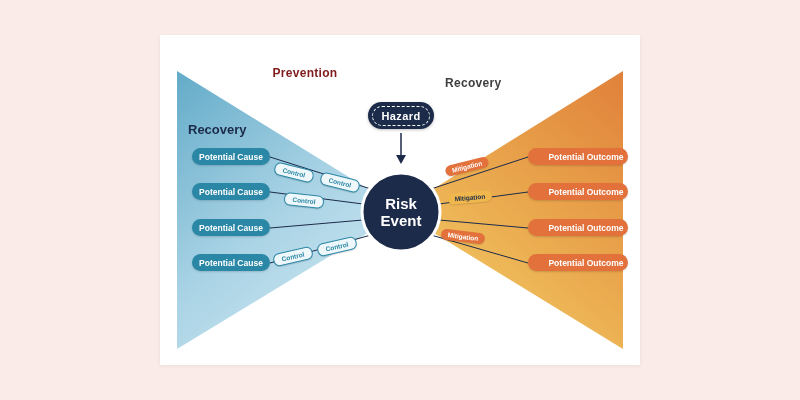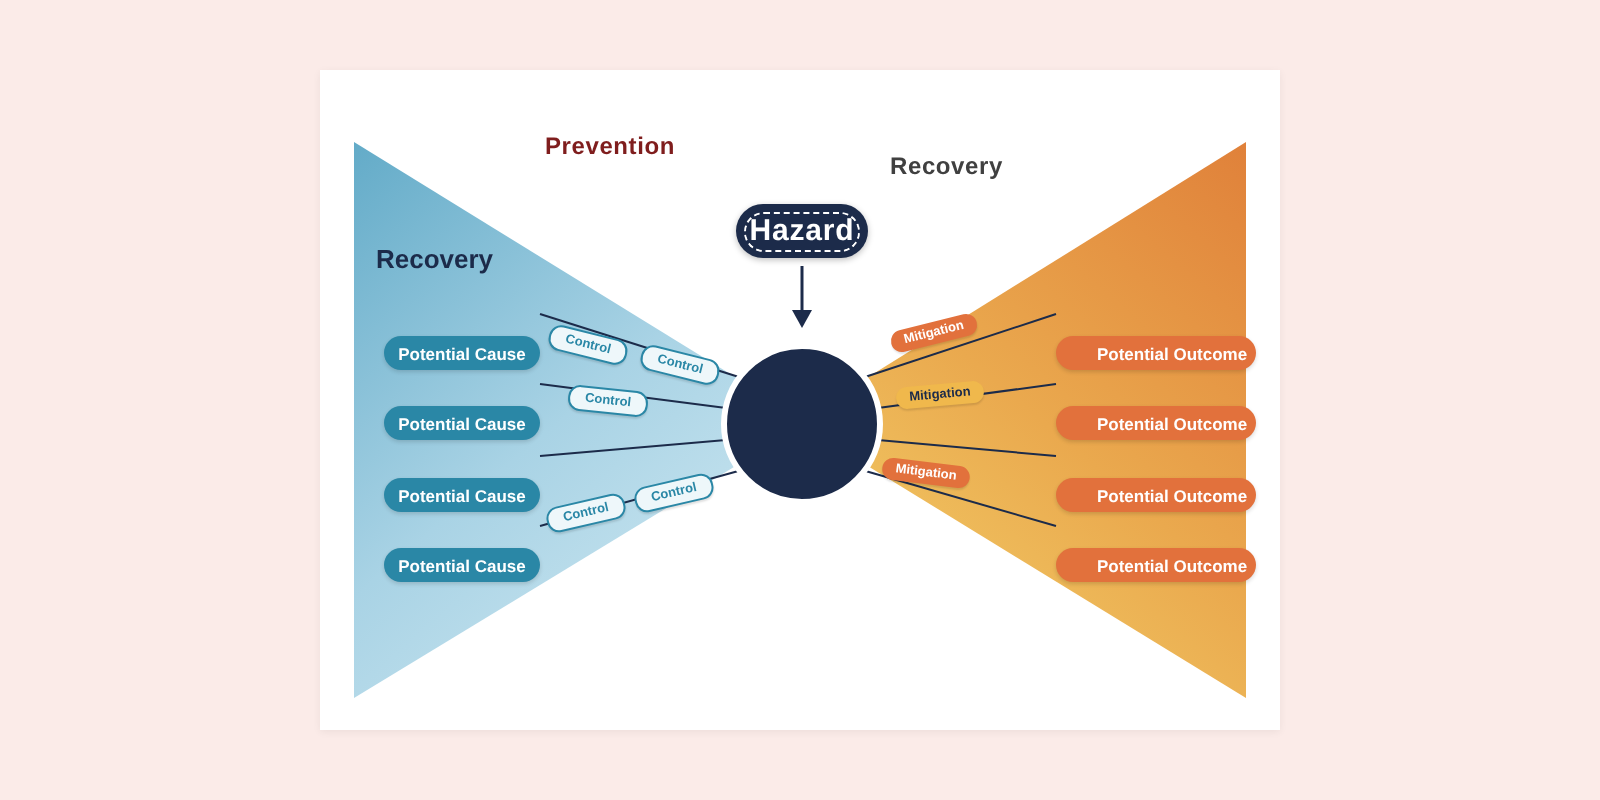"Hazard" .hazard-inner { font-size: 15px -> 11px }
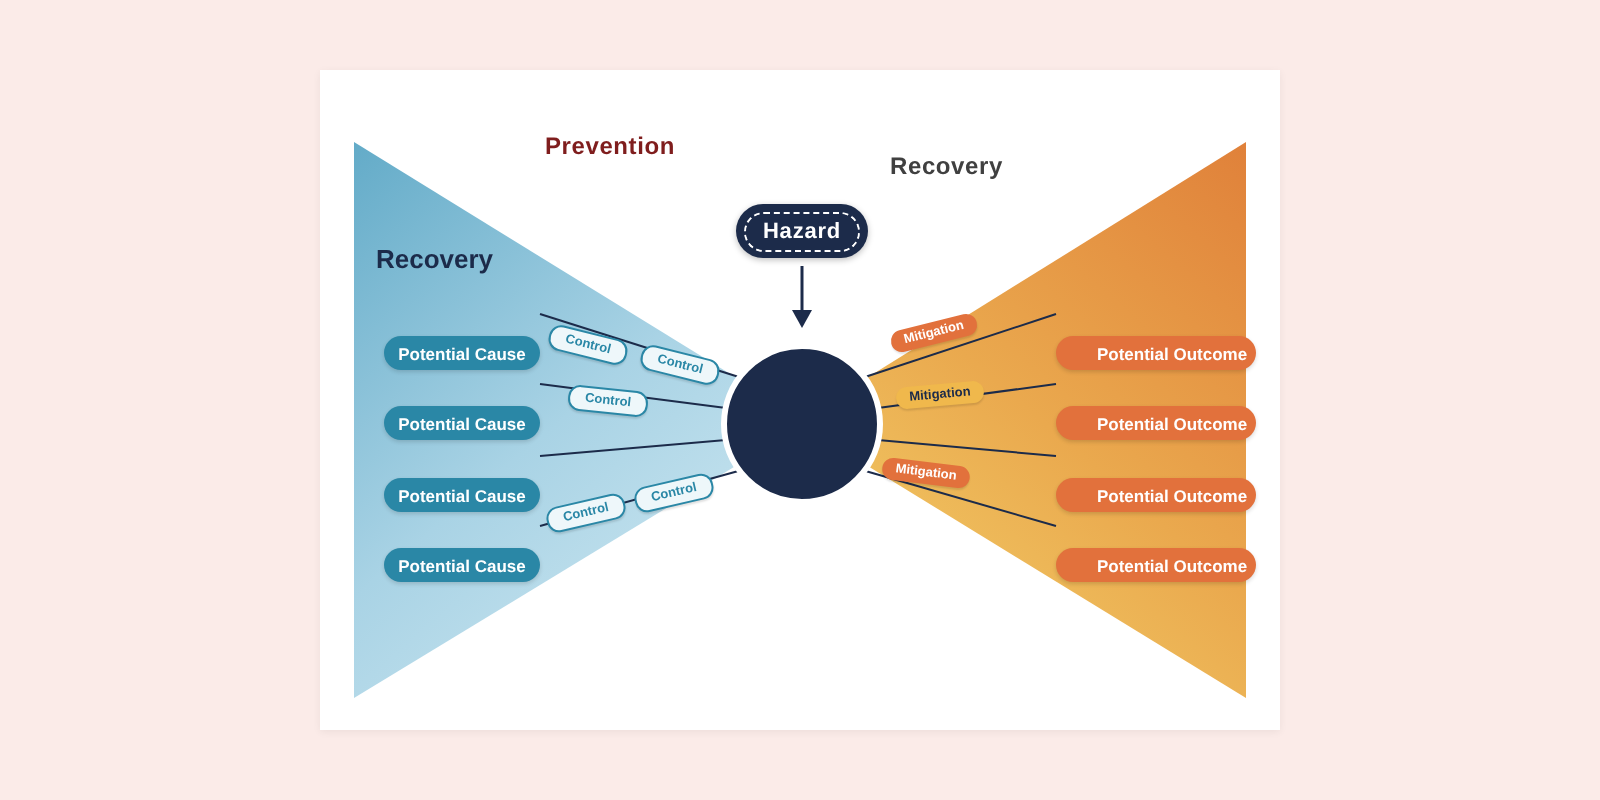"Potential Cause" .pill { margin-top: 20px -> none }
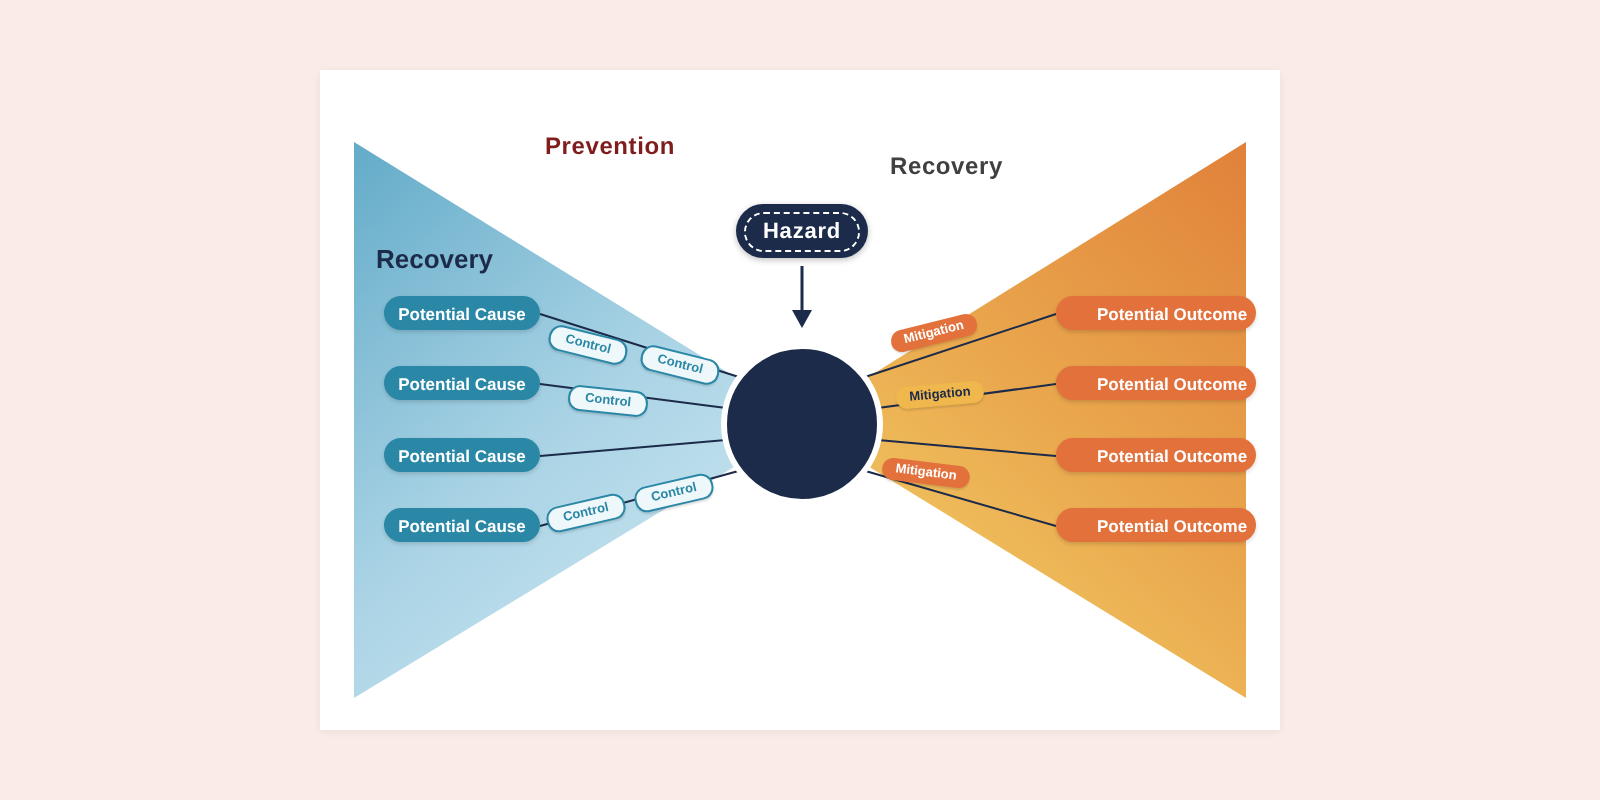"Risk" div.risk-label { html: none -> <div> <div>Risk</div> <div>Event</div> </div> }
